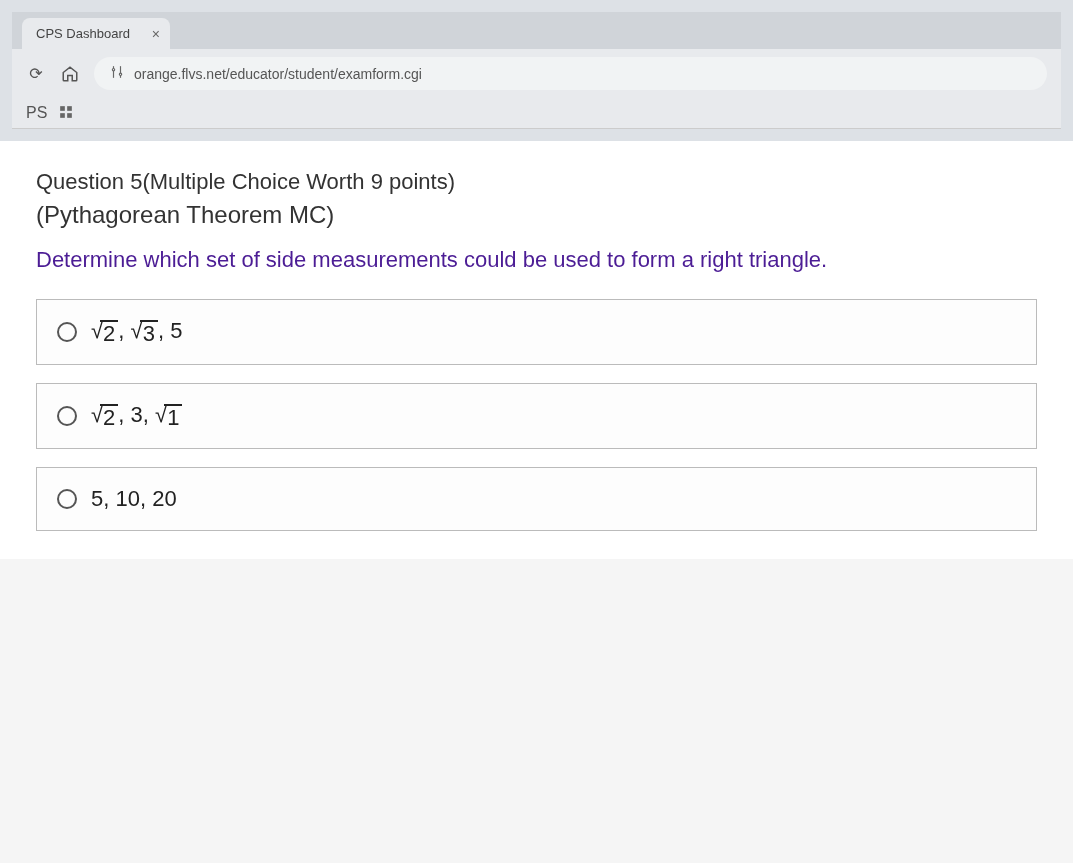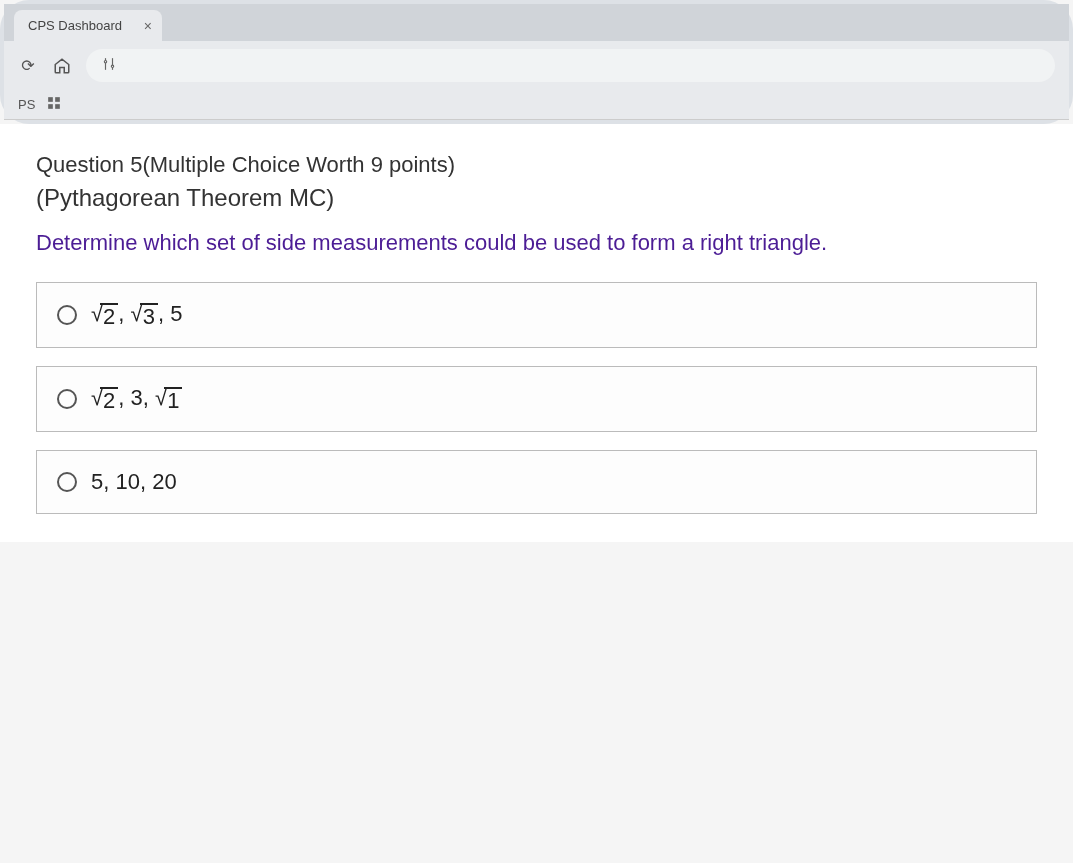"CPS Dashboard" .browser-chrome { border-radius: 29px -> none; padding: 4px -> 12px }
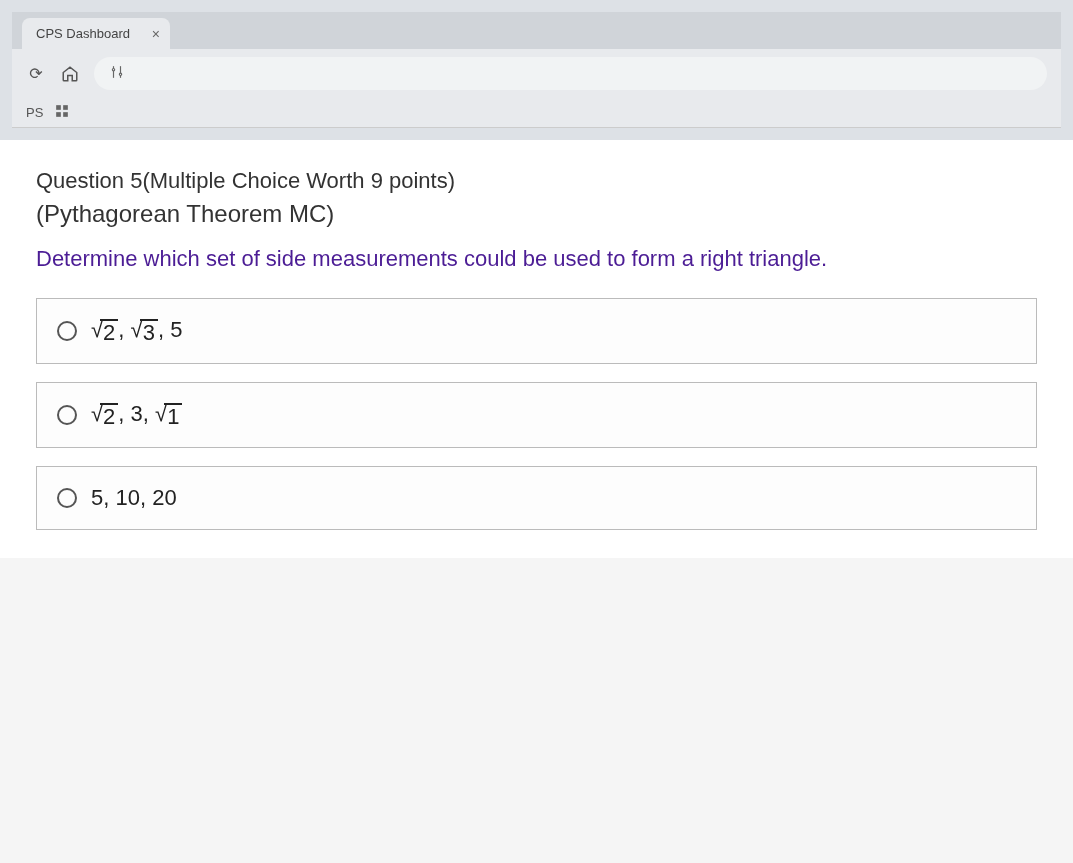"orange.flvs.net/educator/student/examfor" span { html: none -> <span>orange.flvs.net/educator/student/examform.cgi</span> }
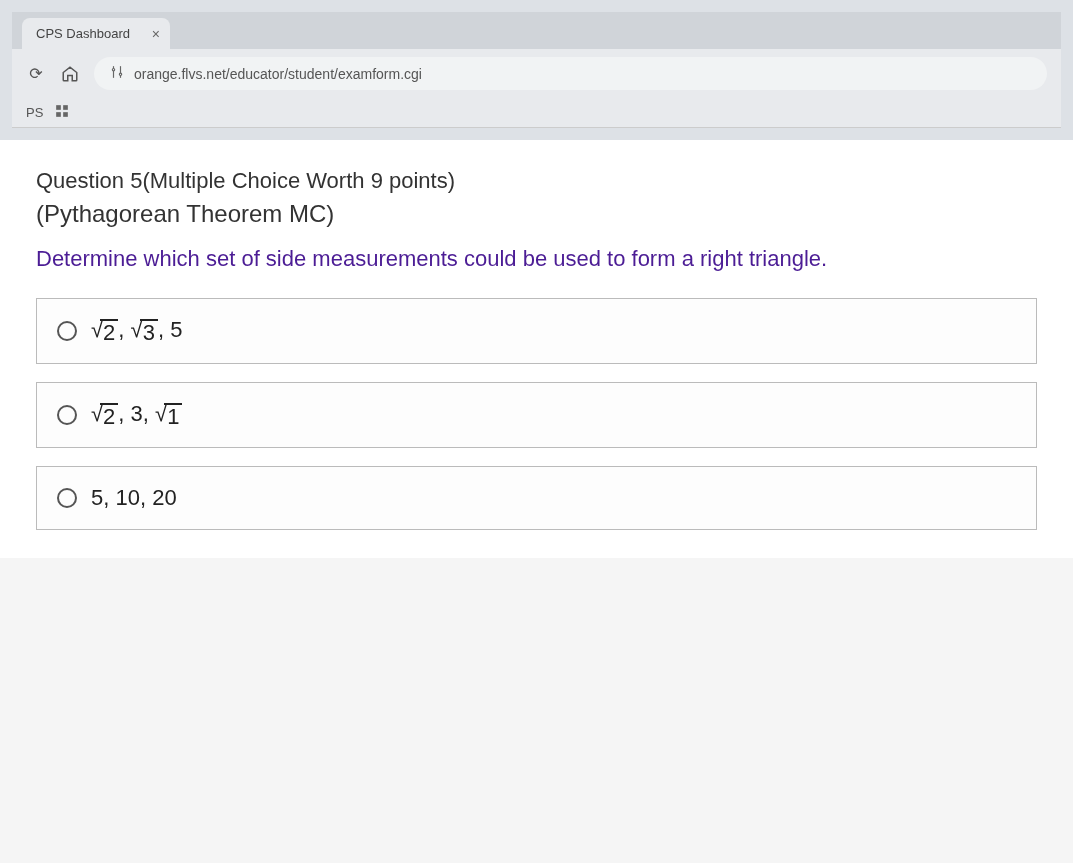"PS" .bookmark-row { font-size: 13px -> 16px }
